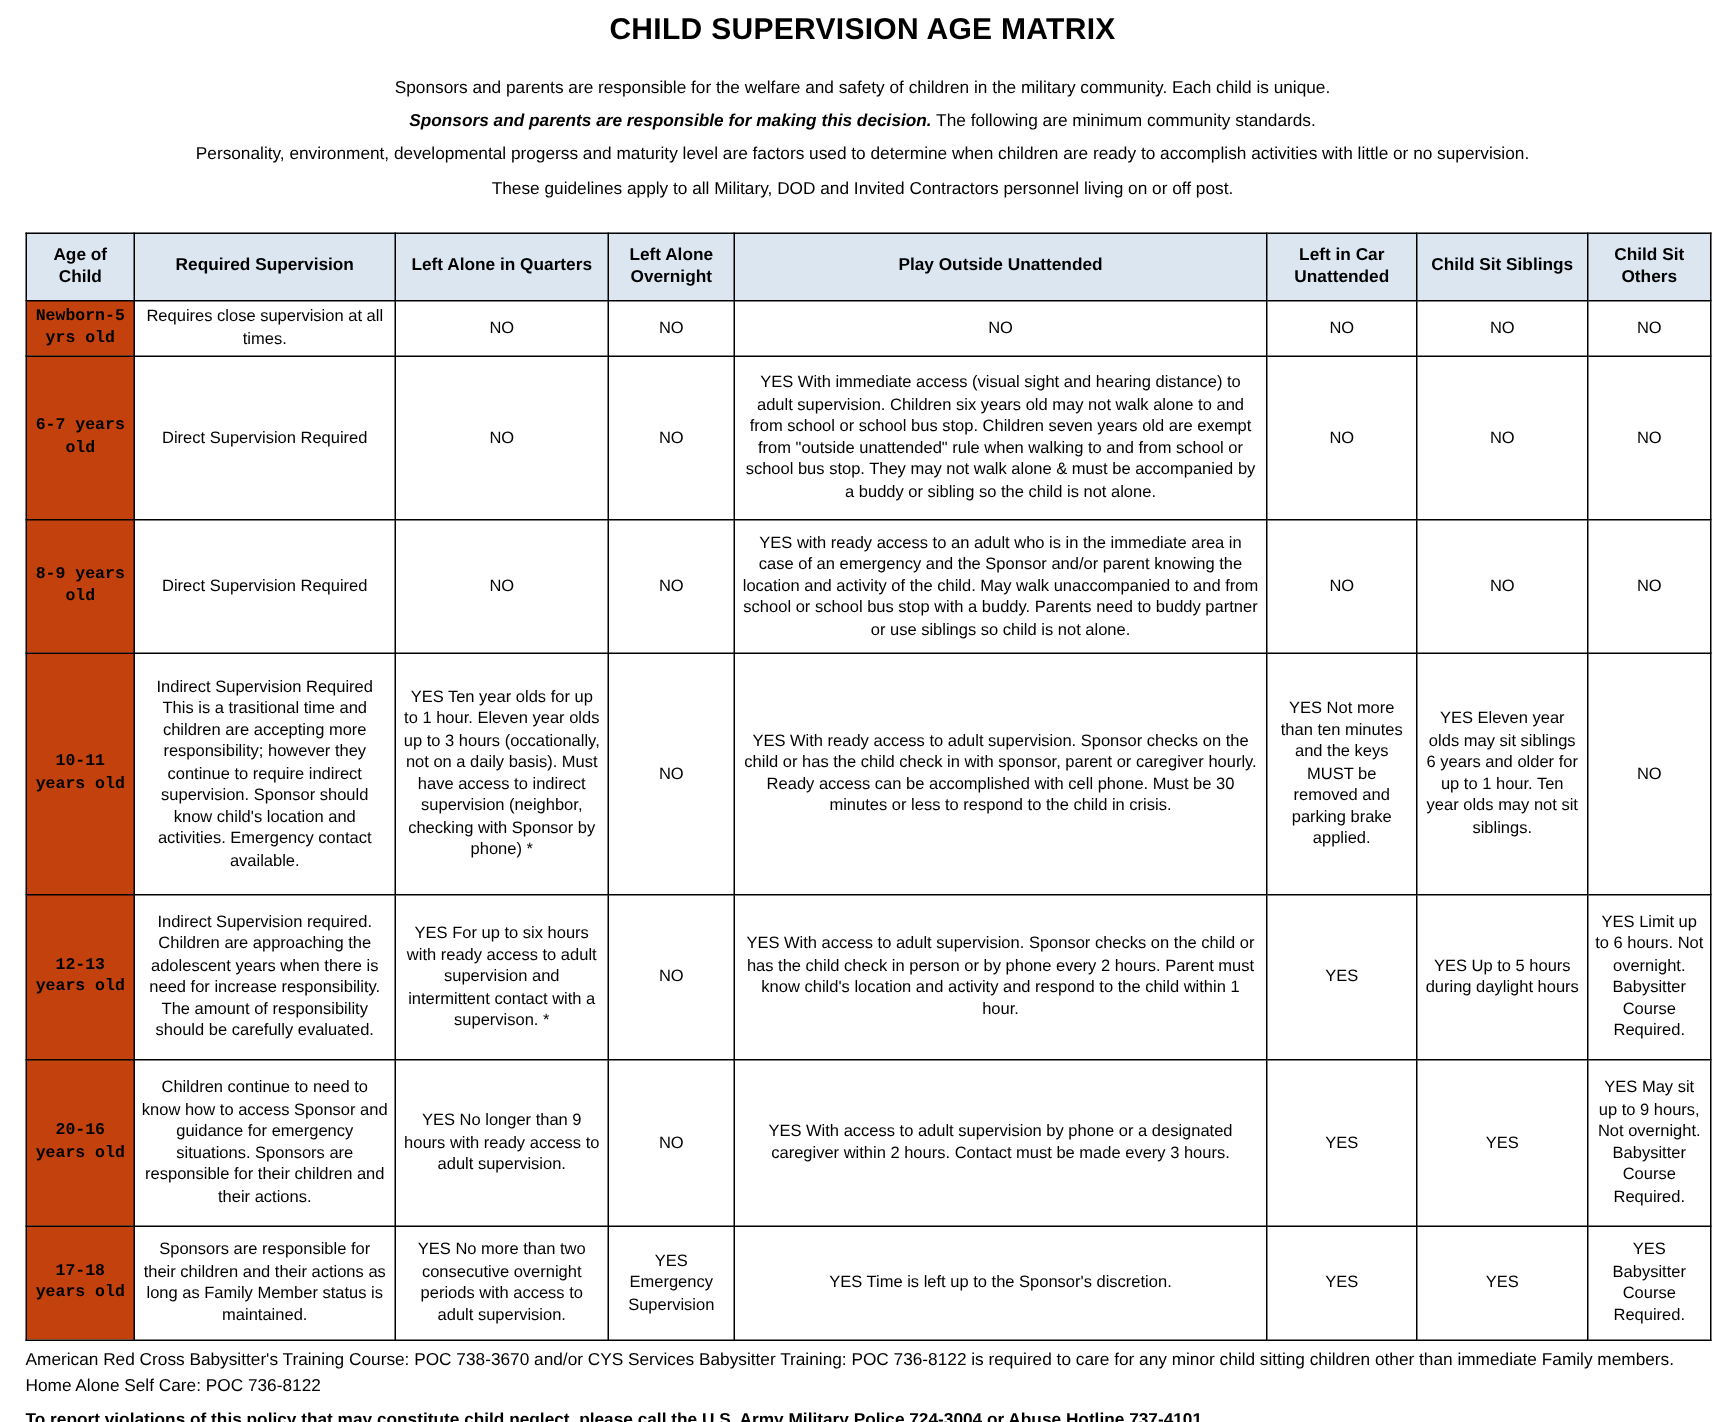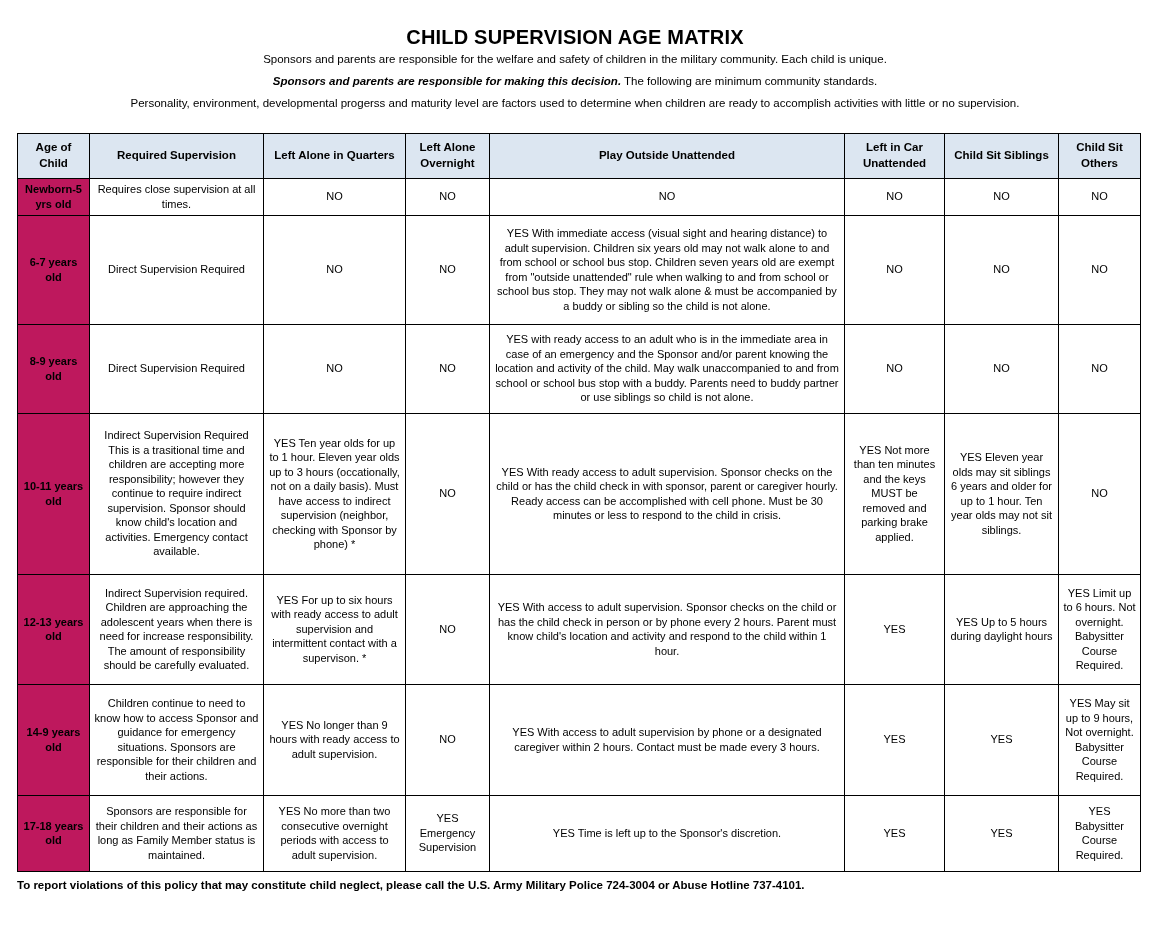"CHILD SUPERVISION AGE MATRIX" .doc-title { margin: 19px 0 0 0 -> 2px 0 0 0 }
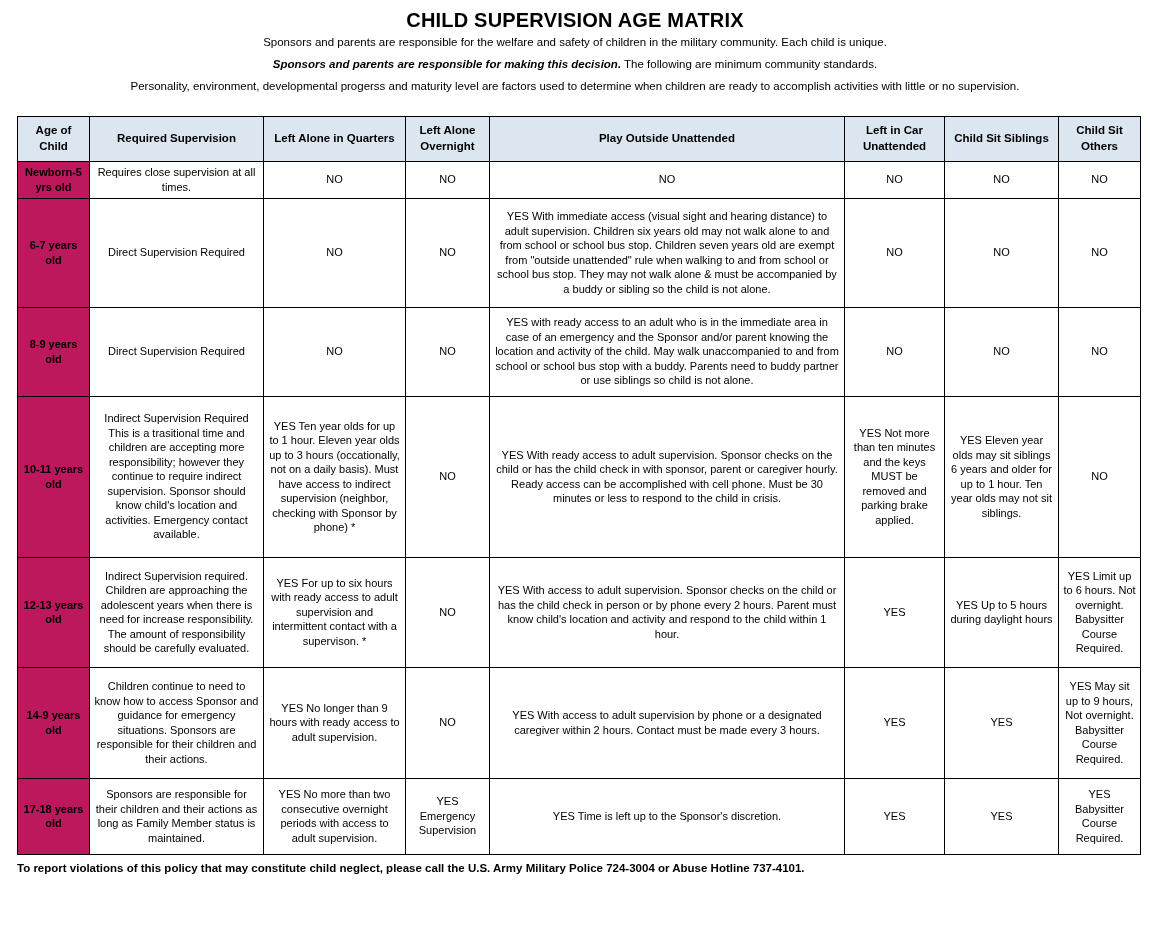"Sponsors and parents are responsible" .intro { margin-top: 4px -> 21px }
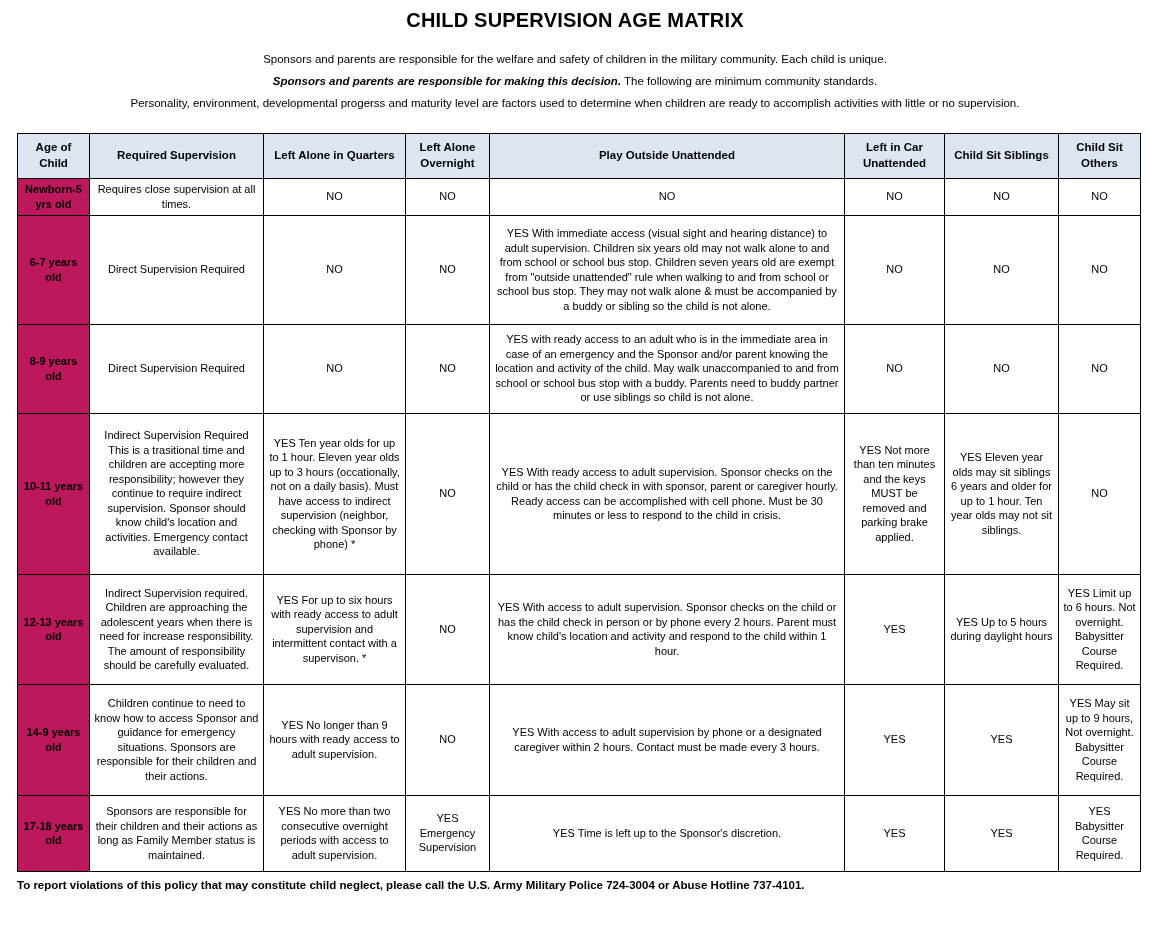"These guidelines apply to all" p { html: none -> <p>These guidelines apply to all Military, DOD and Invited Contractors personnel living on or off post.</p> }
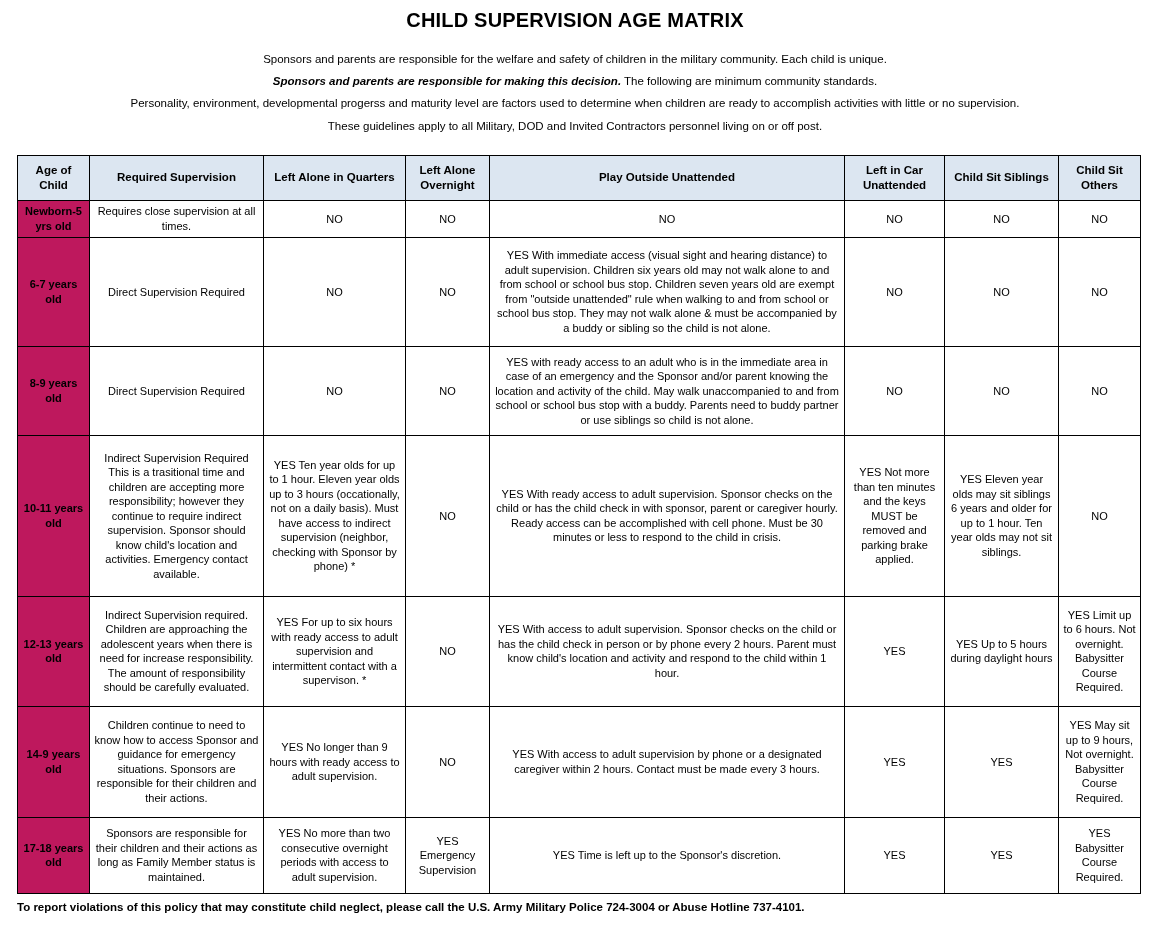"Newborn-5 yrs old" td.age-cell { background: #be185d -> #c2410c; font-family: none -> Liberation Mono, monospace }
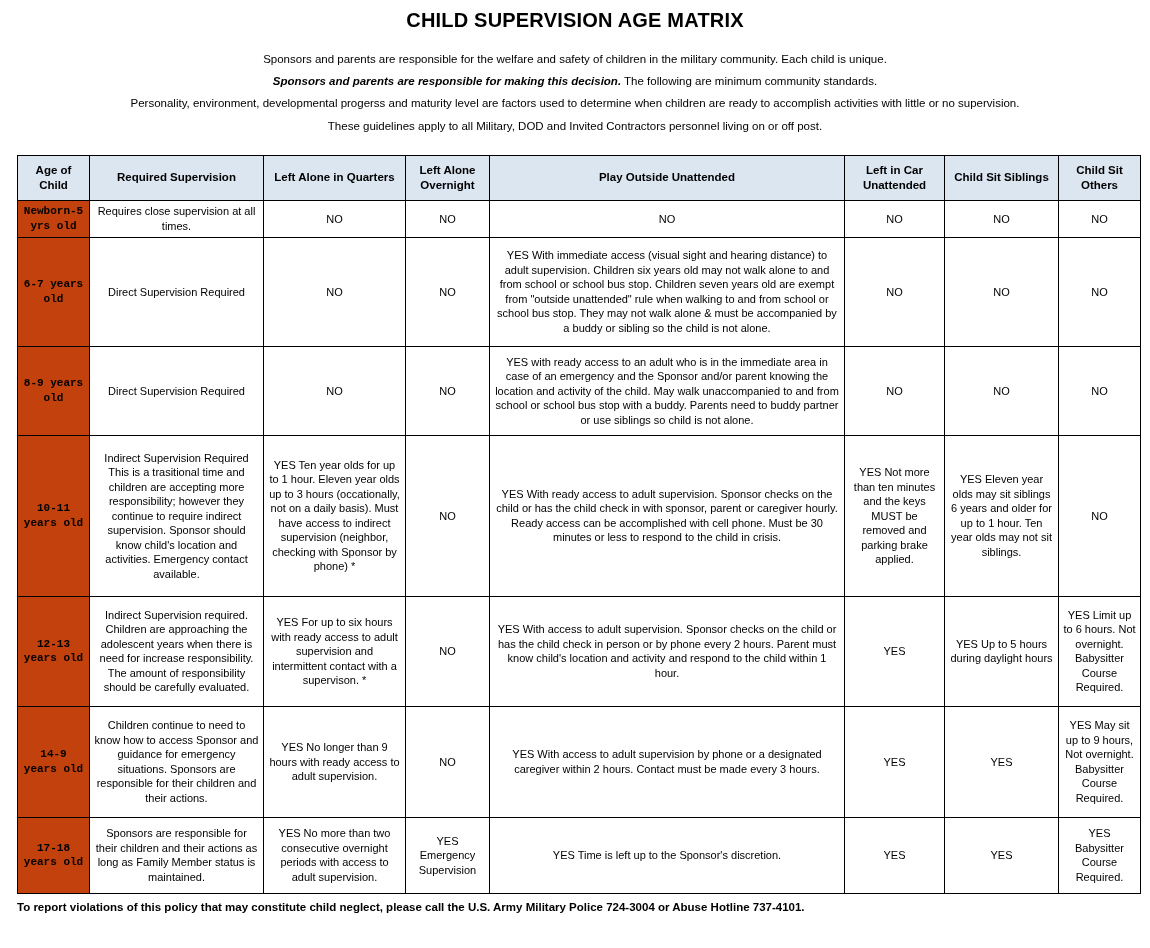"14-9 years old" td.age-cell { text: 14-9 -> 20-16 }
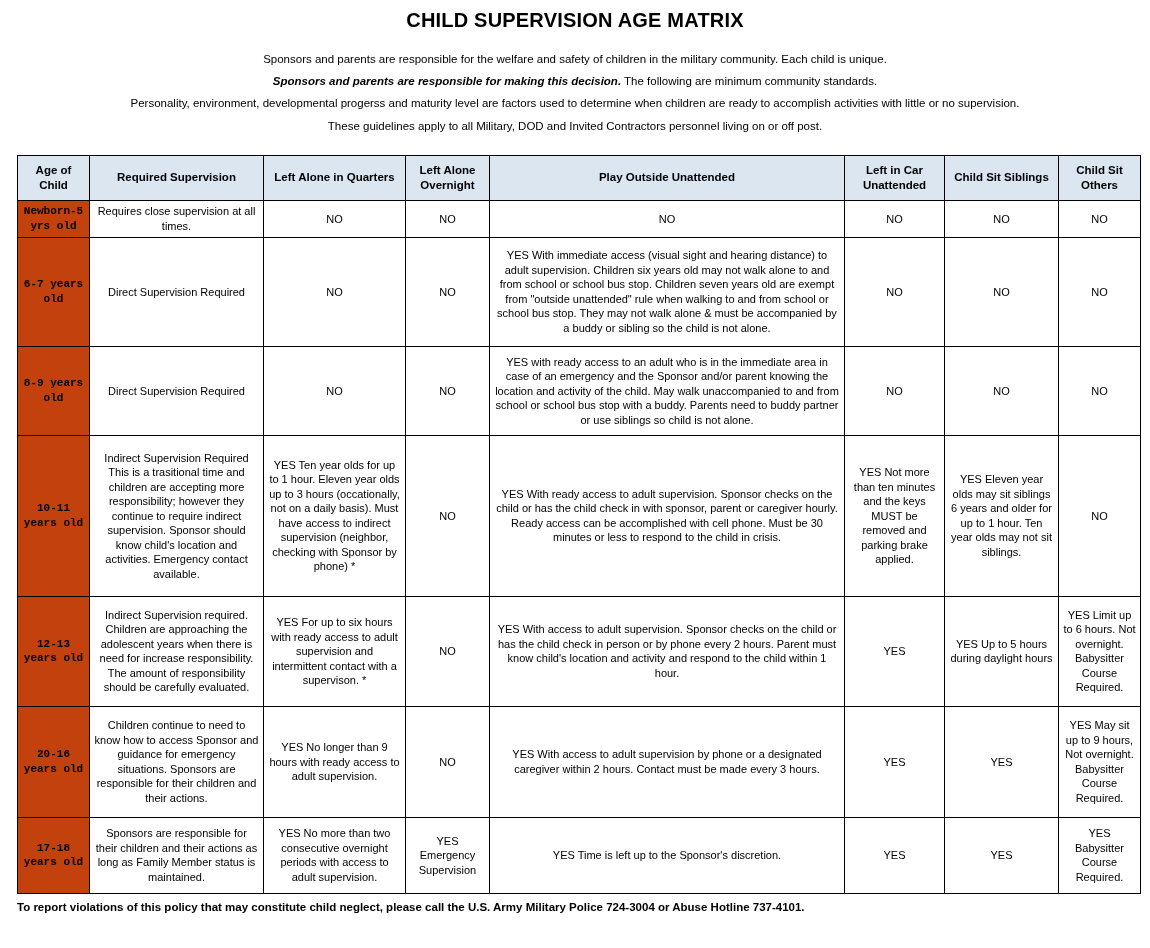"American Red Cross Babysitter's Training" p { html: none -> <p>American Red Cross Babysitter's Training Course: POC 738-3670 and/or CYS Services Babysitter Training: POC 736-8122 is required to care for any minor child sitting children other than immediate Family members. Home Alone Self Care: POC 736-8122</p> }
